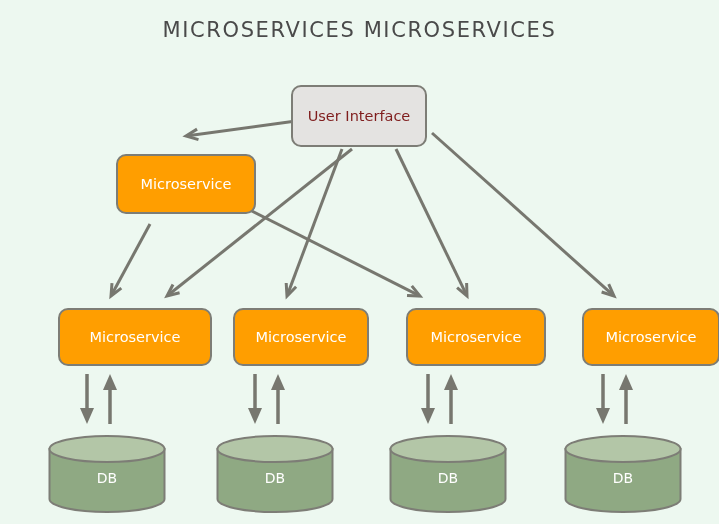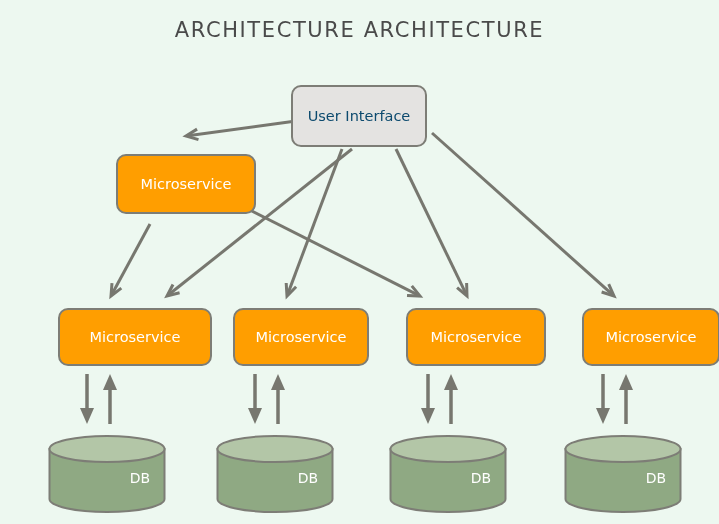"ARCHITECTURE ARCHITECTURE" div.title { text: ARCHITECTURE ARCHITECTURE -> MICROSERVICES MICROSERVICES }
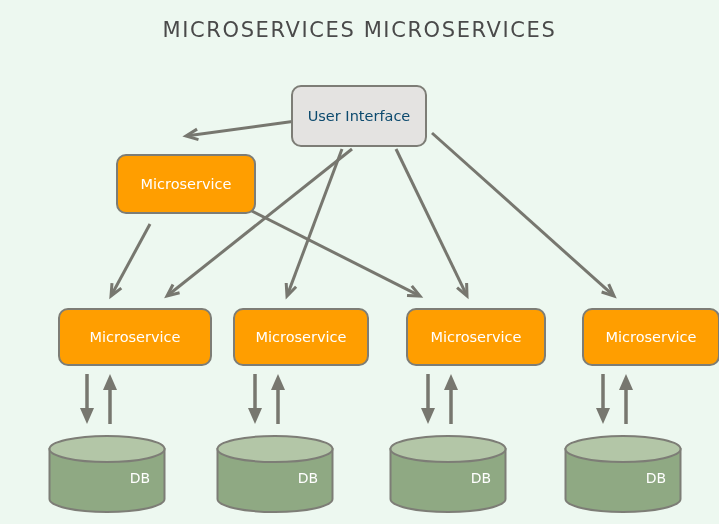"User Interface" .node.ui { color: #0c4a6e -> #7f1d1d }
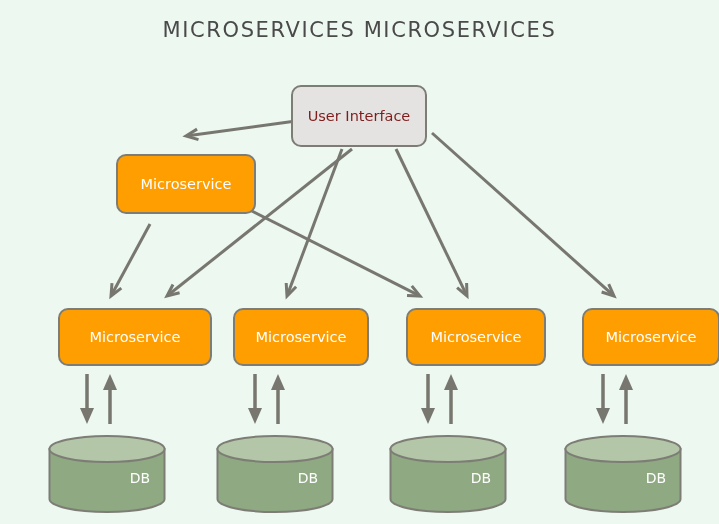"DB" .db-label { padding-left: 33px -> none }
